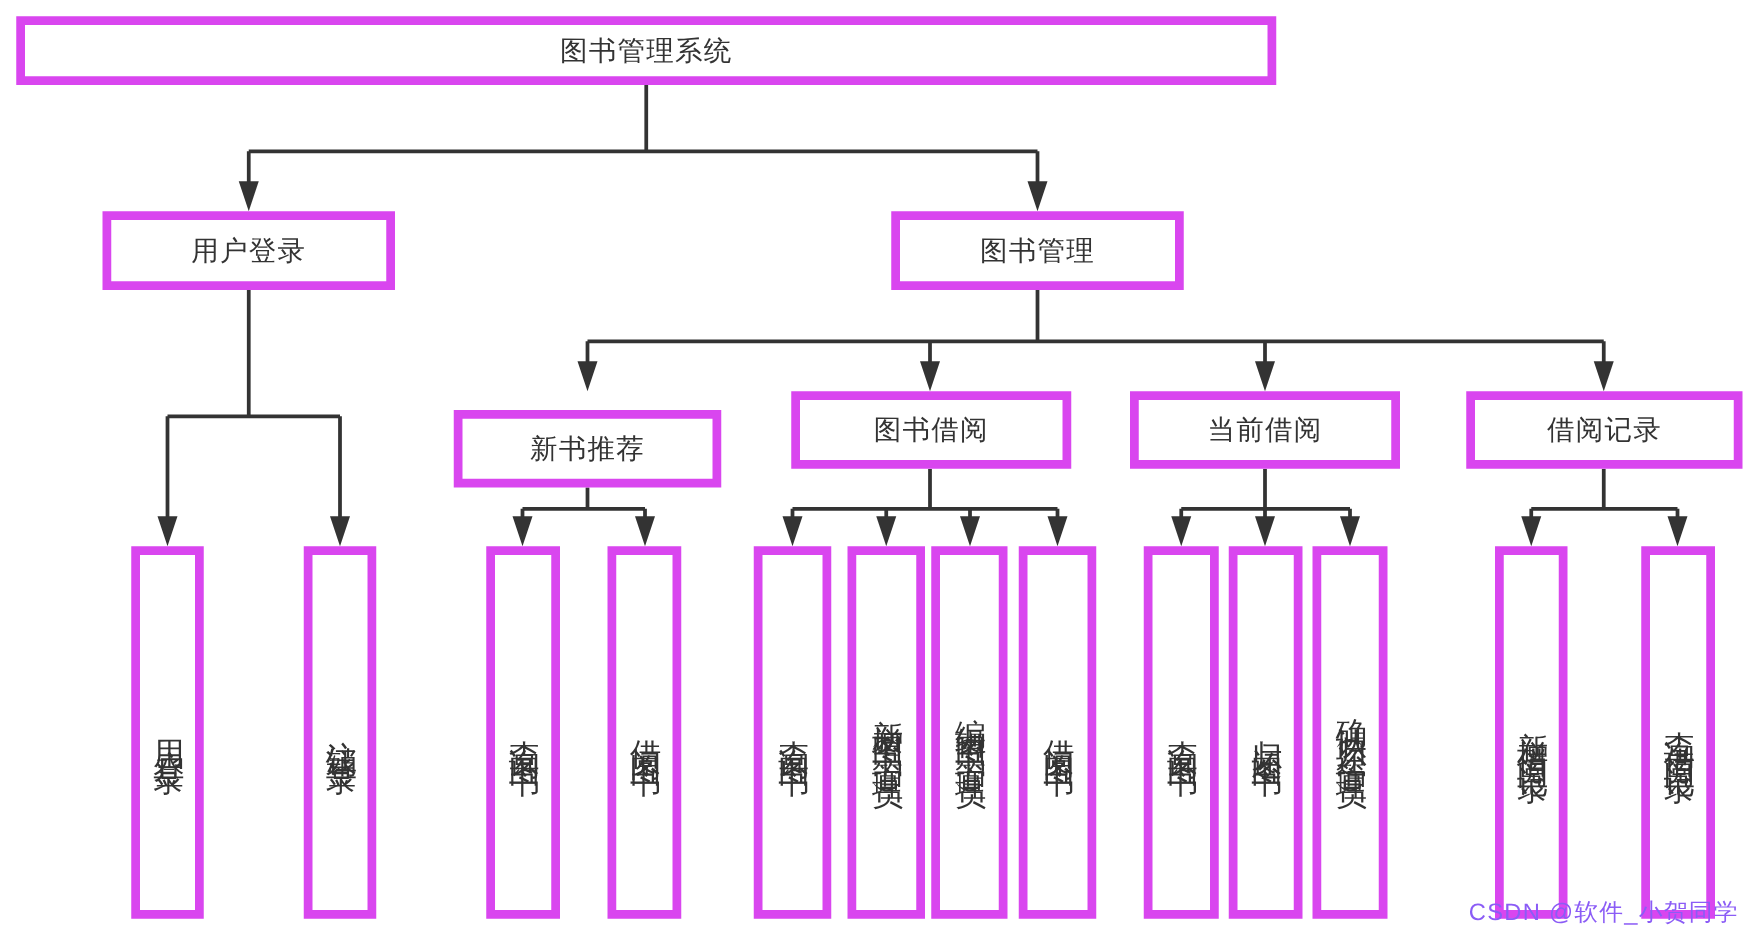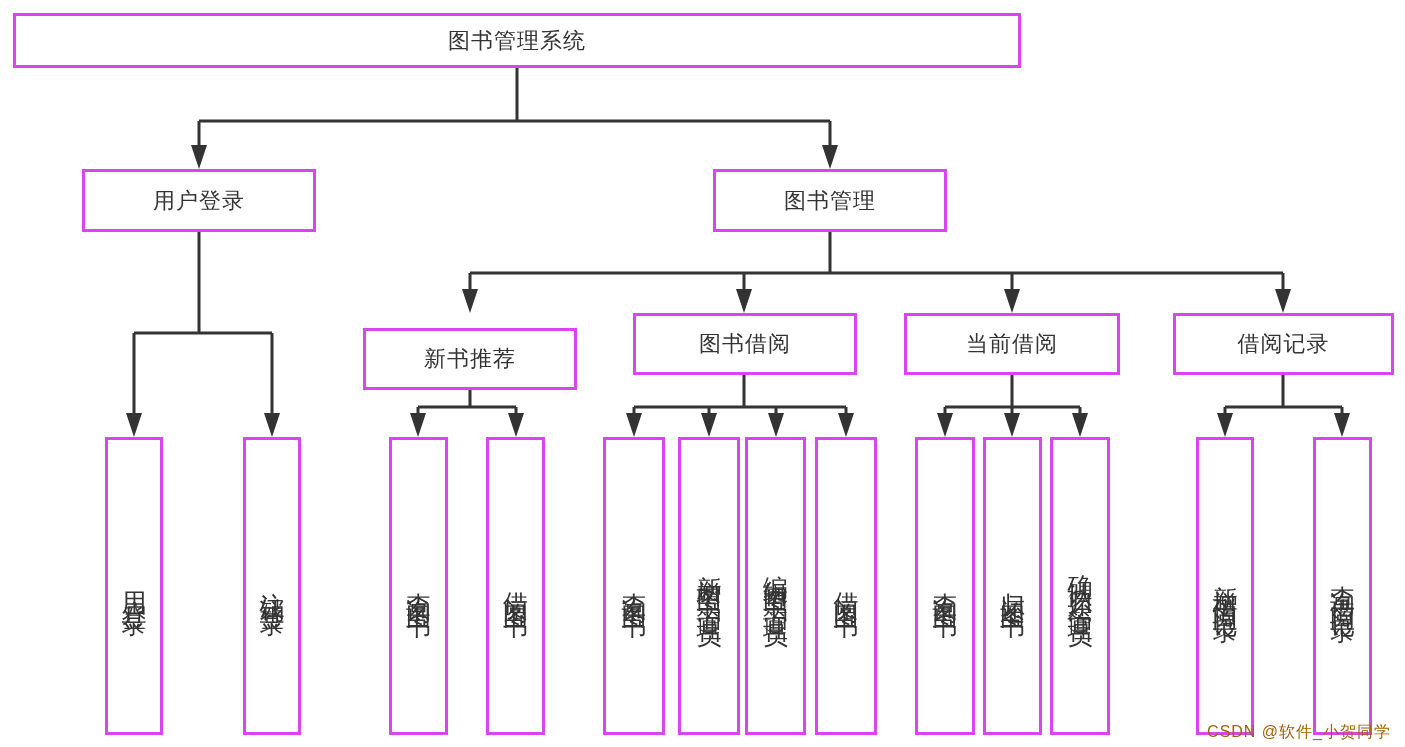"图书管理系统" .node { border: 3px solid #d946ef -> 7px solid #d946ef }
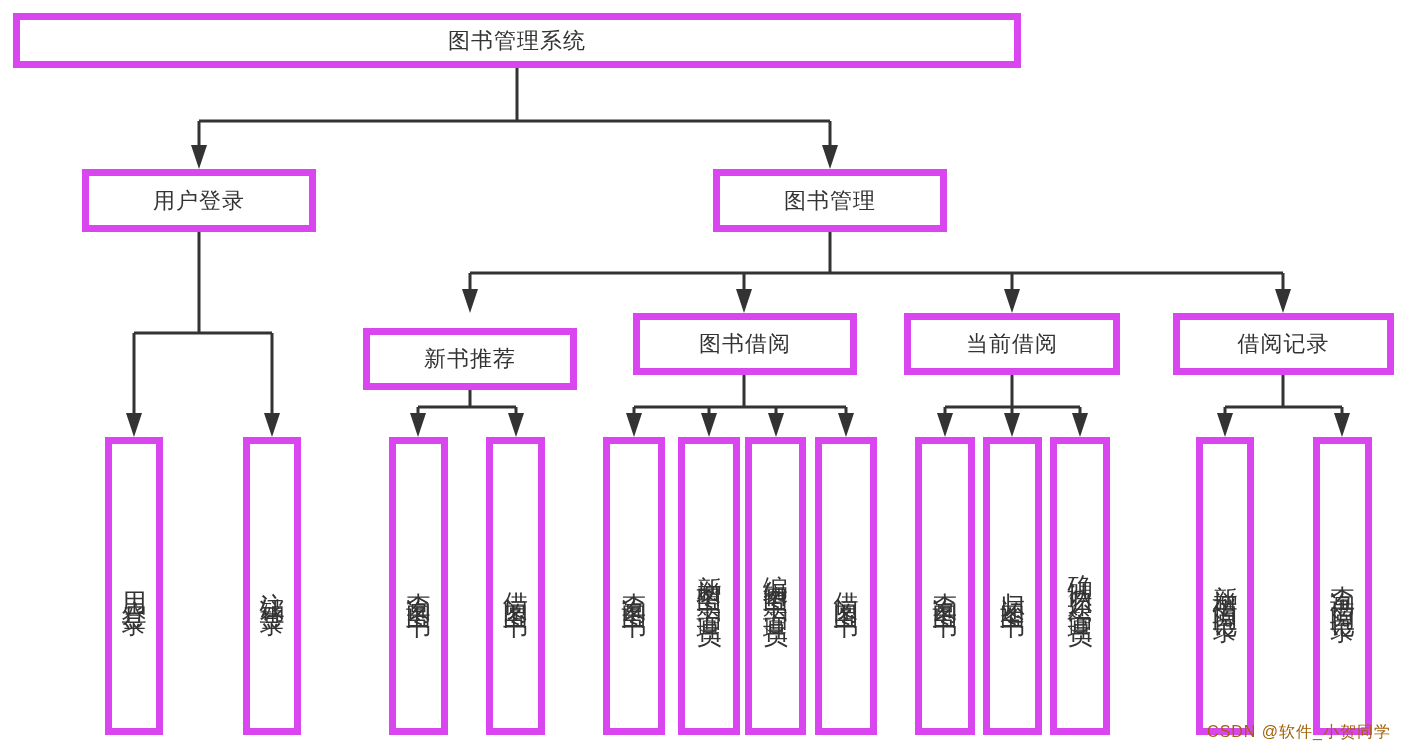"CSDN @软件_小贺同学" #watermark { color: #a16207 -> #8b5cf6; font-size: 16px -> 19px }
